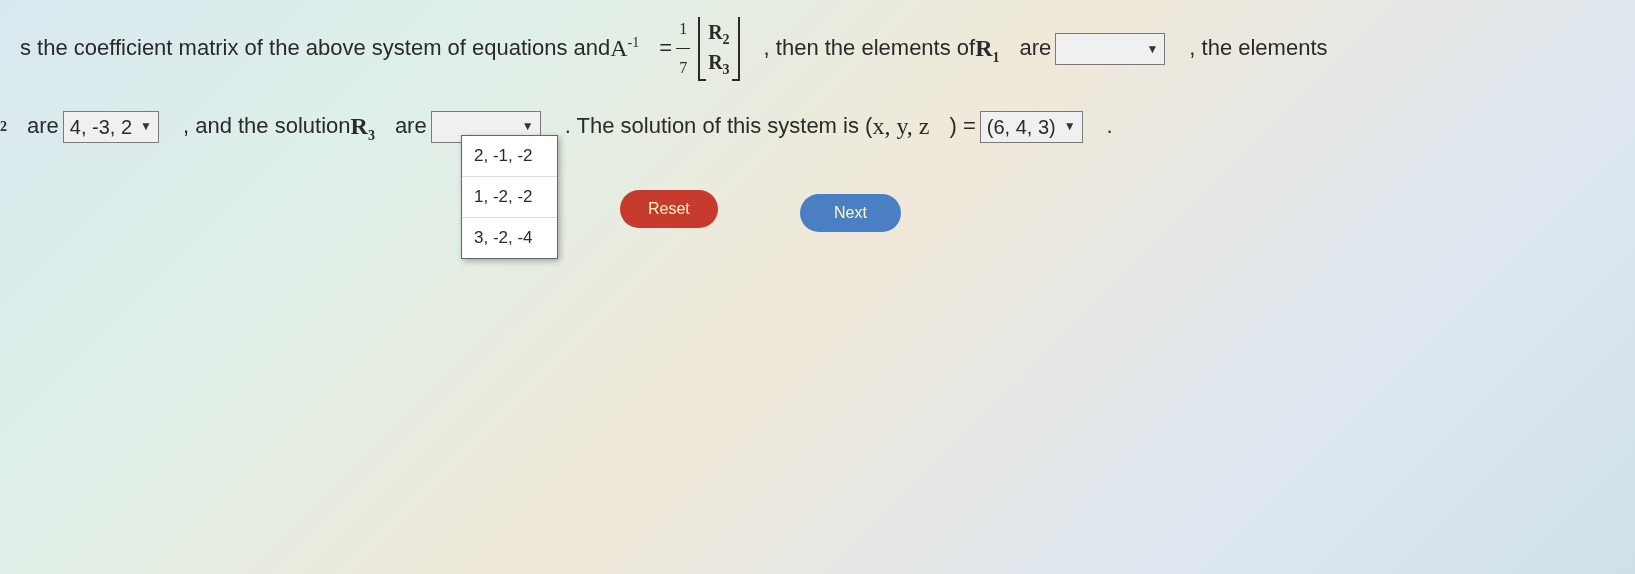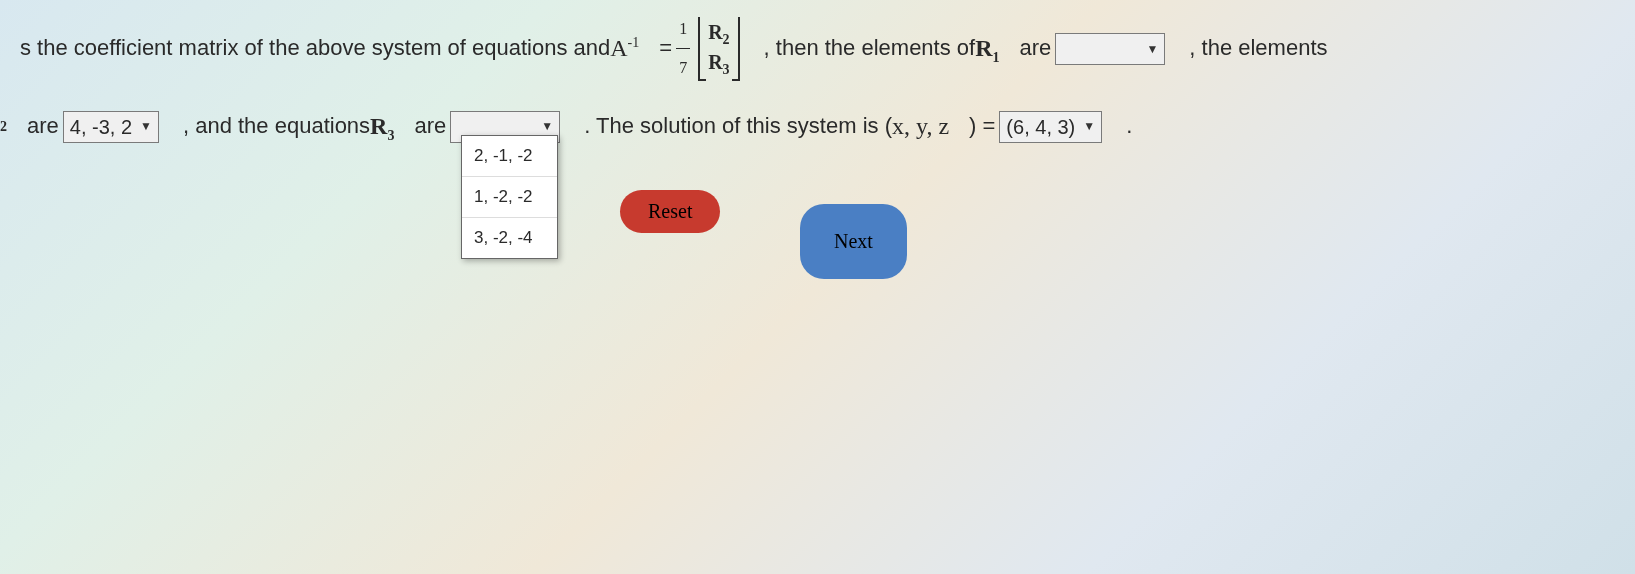", and the equations" span.text-seg { text: equations -> solution }
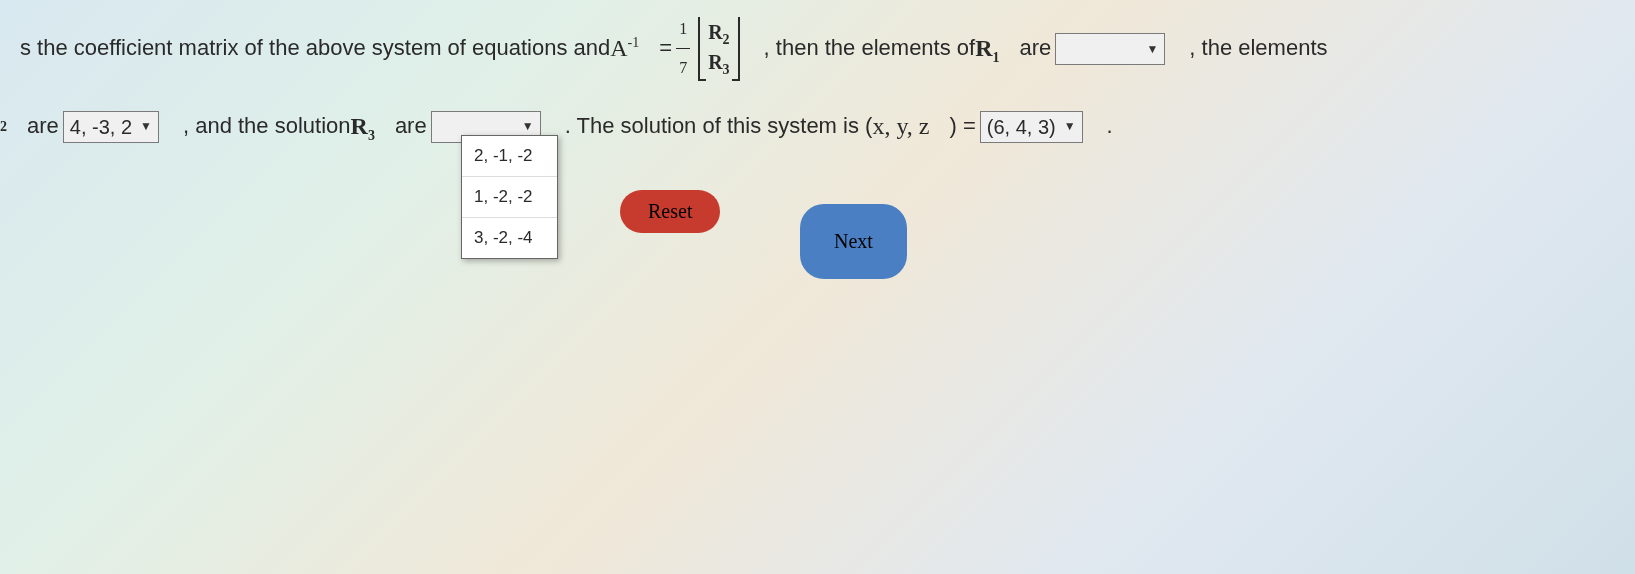"Reset" .btn { color: #000000 -> #fef9c3; font-family: Liberation Serif, serif -> none; font-size: 20px -> 16px }
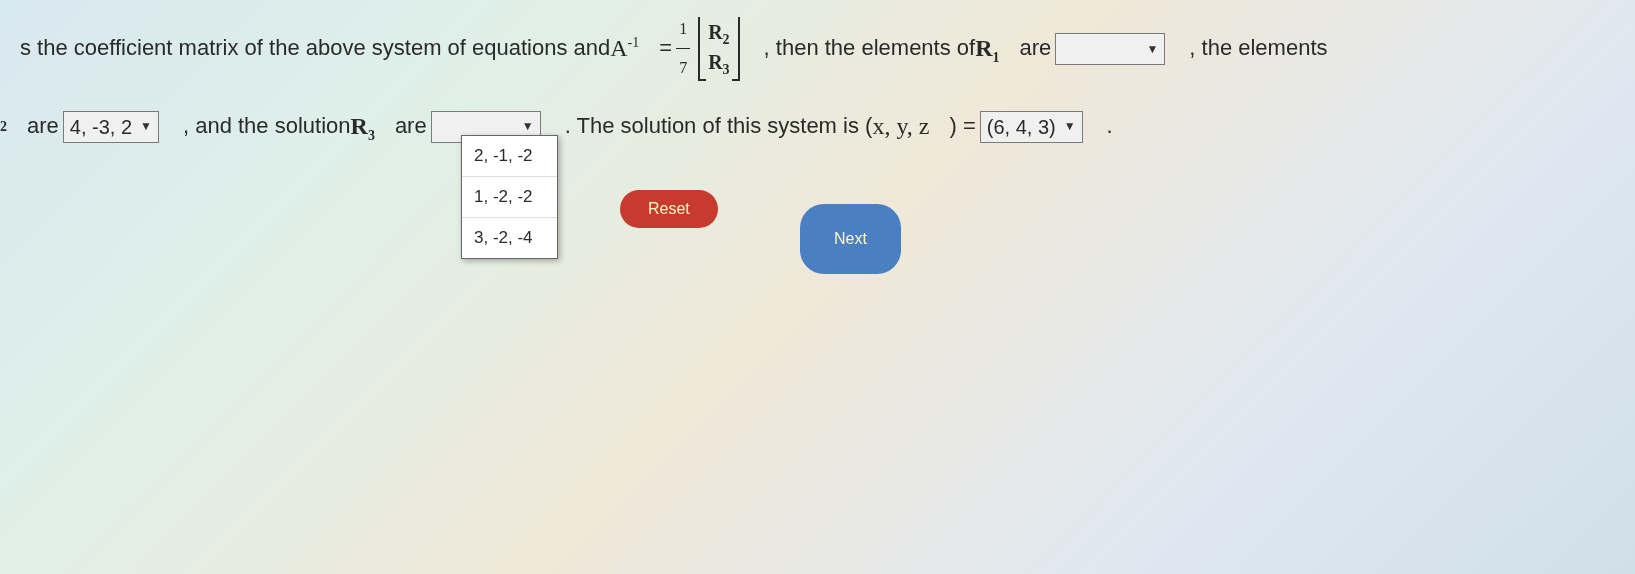"Next" .btn-next { padding: 26px 34px -> 10px 34px; top: 204px -> 194px }
